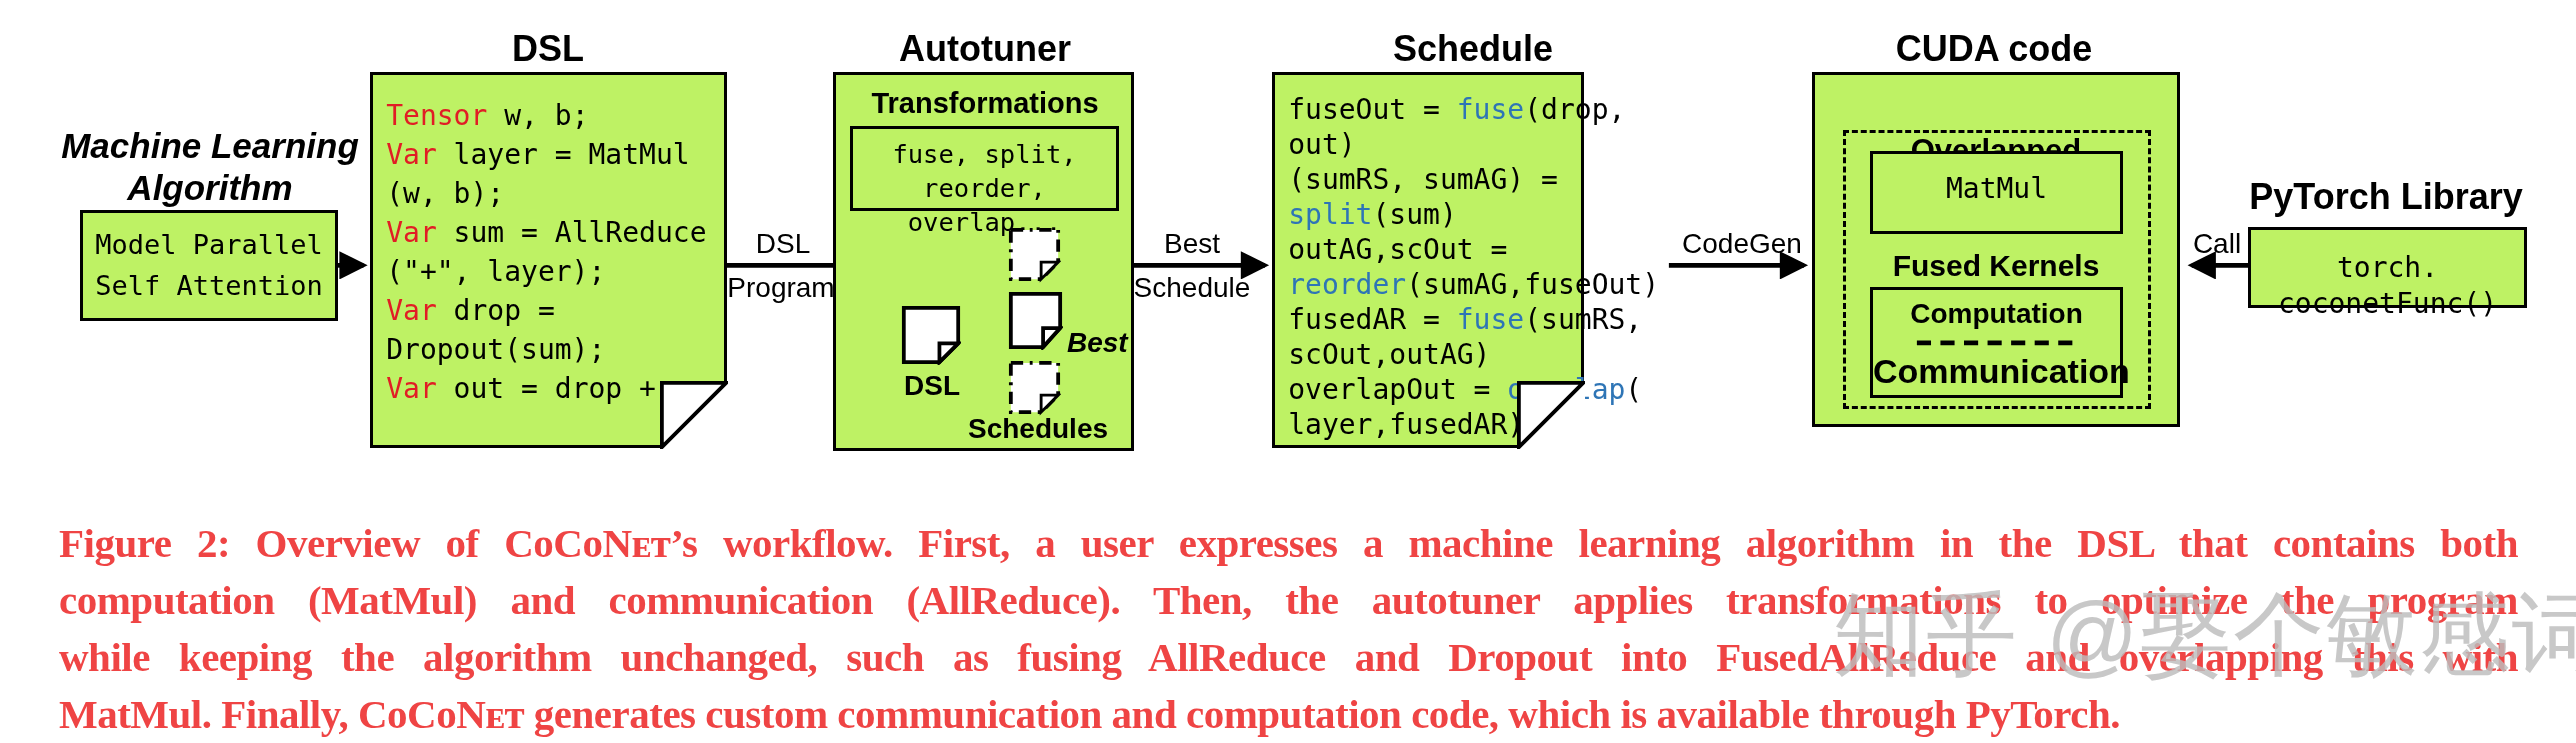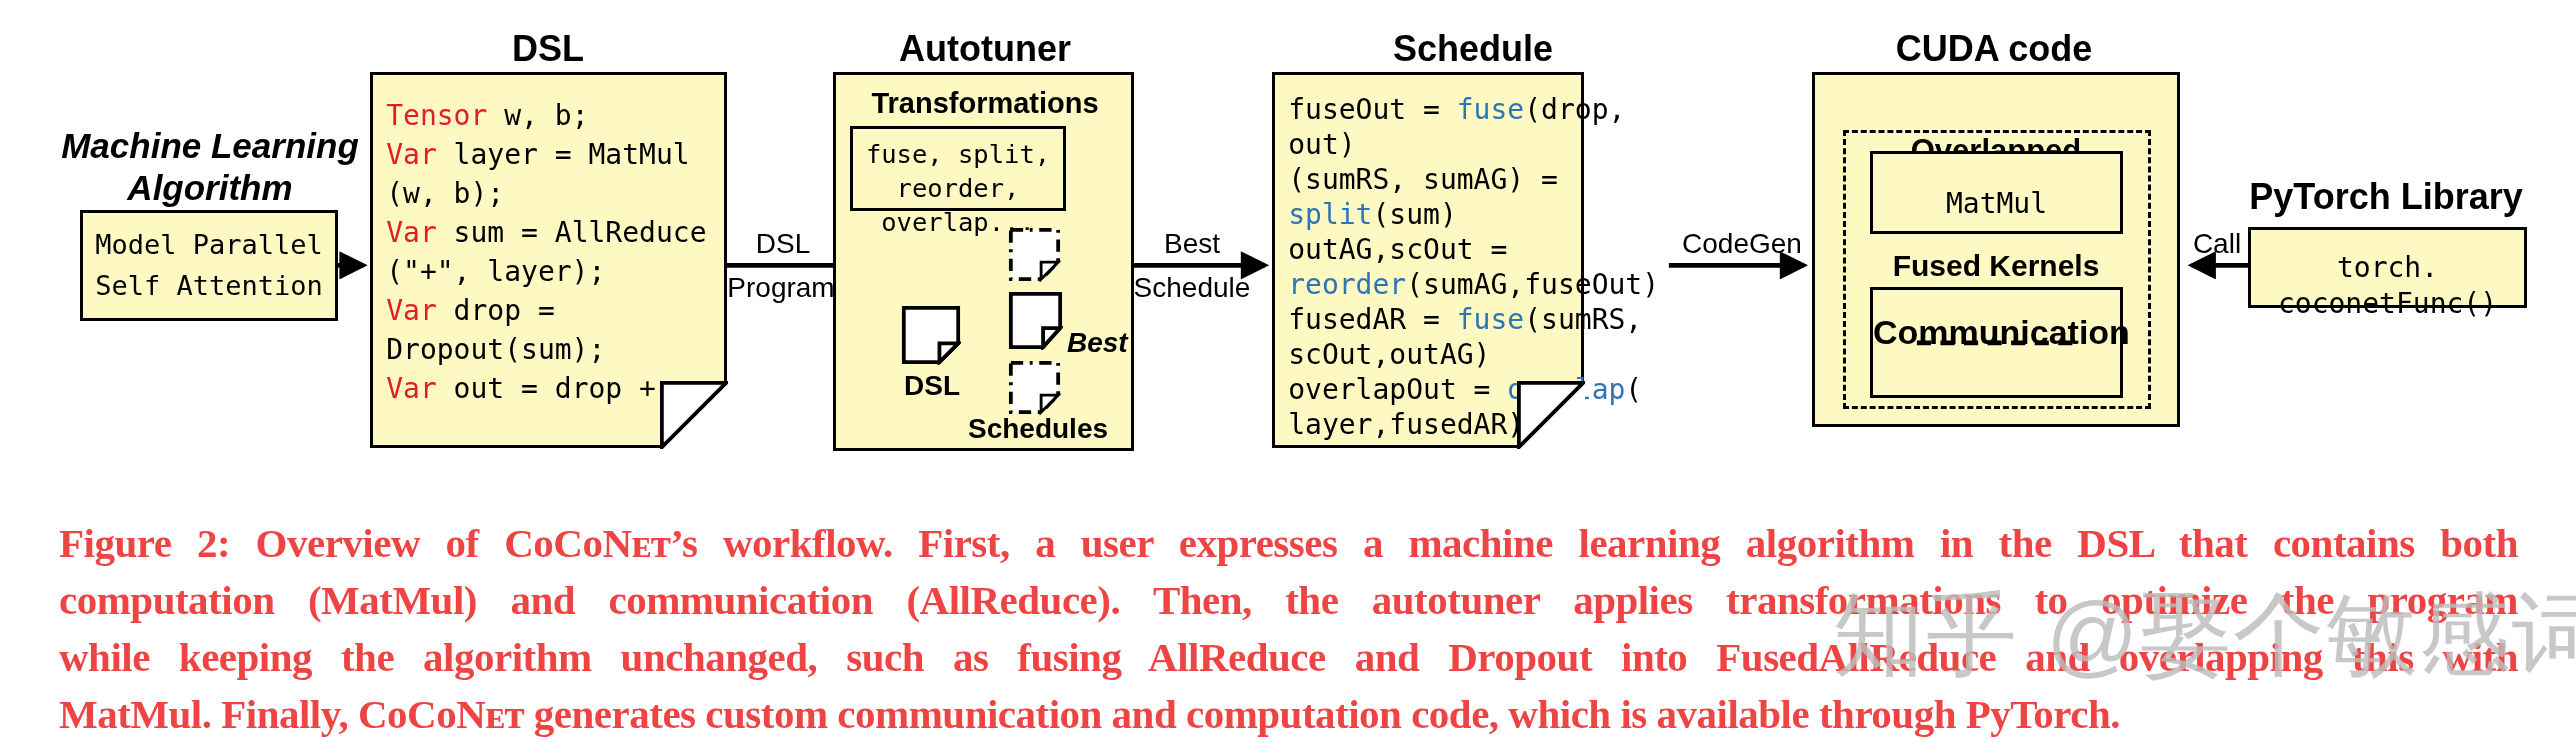"Tensor w, b;" .box { background: #fef9c3 -> #bef264 }
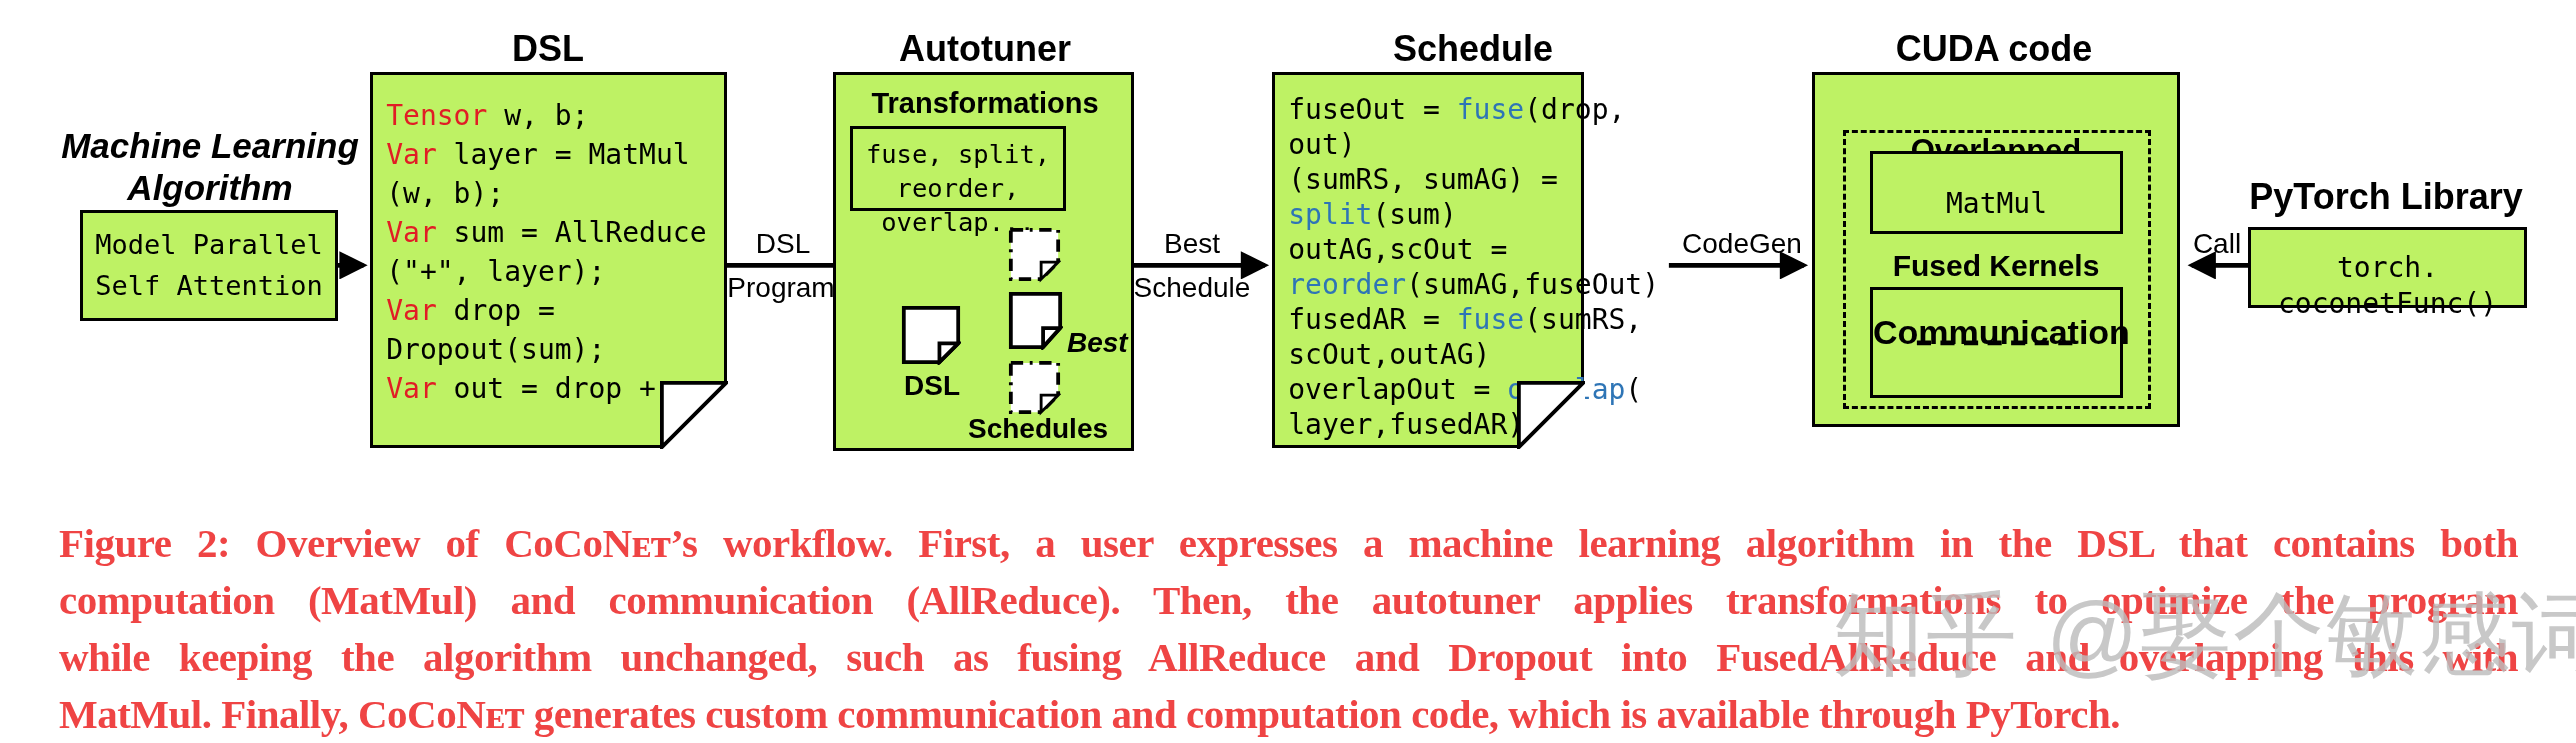"fuse, split," div.box { width: 216px -> 269px }
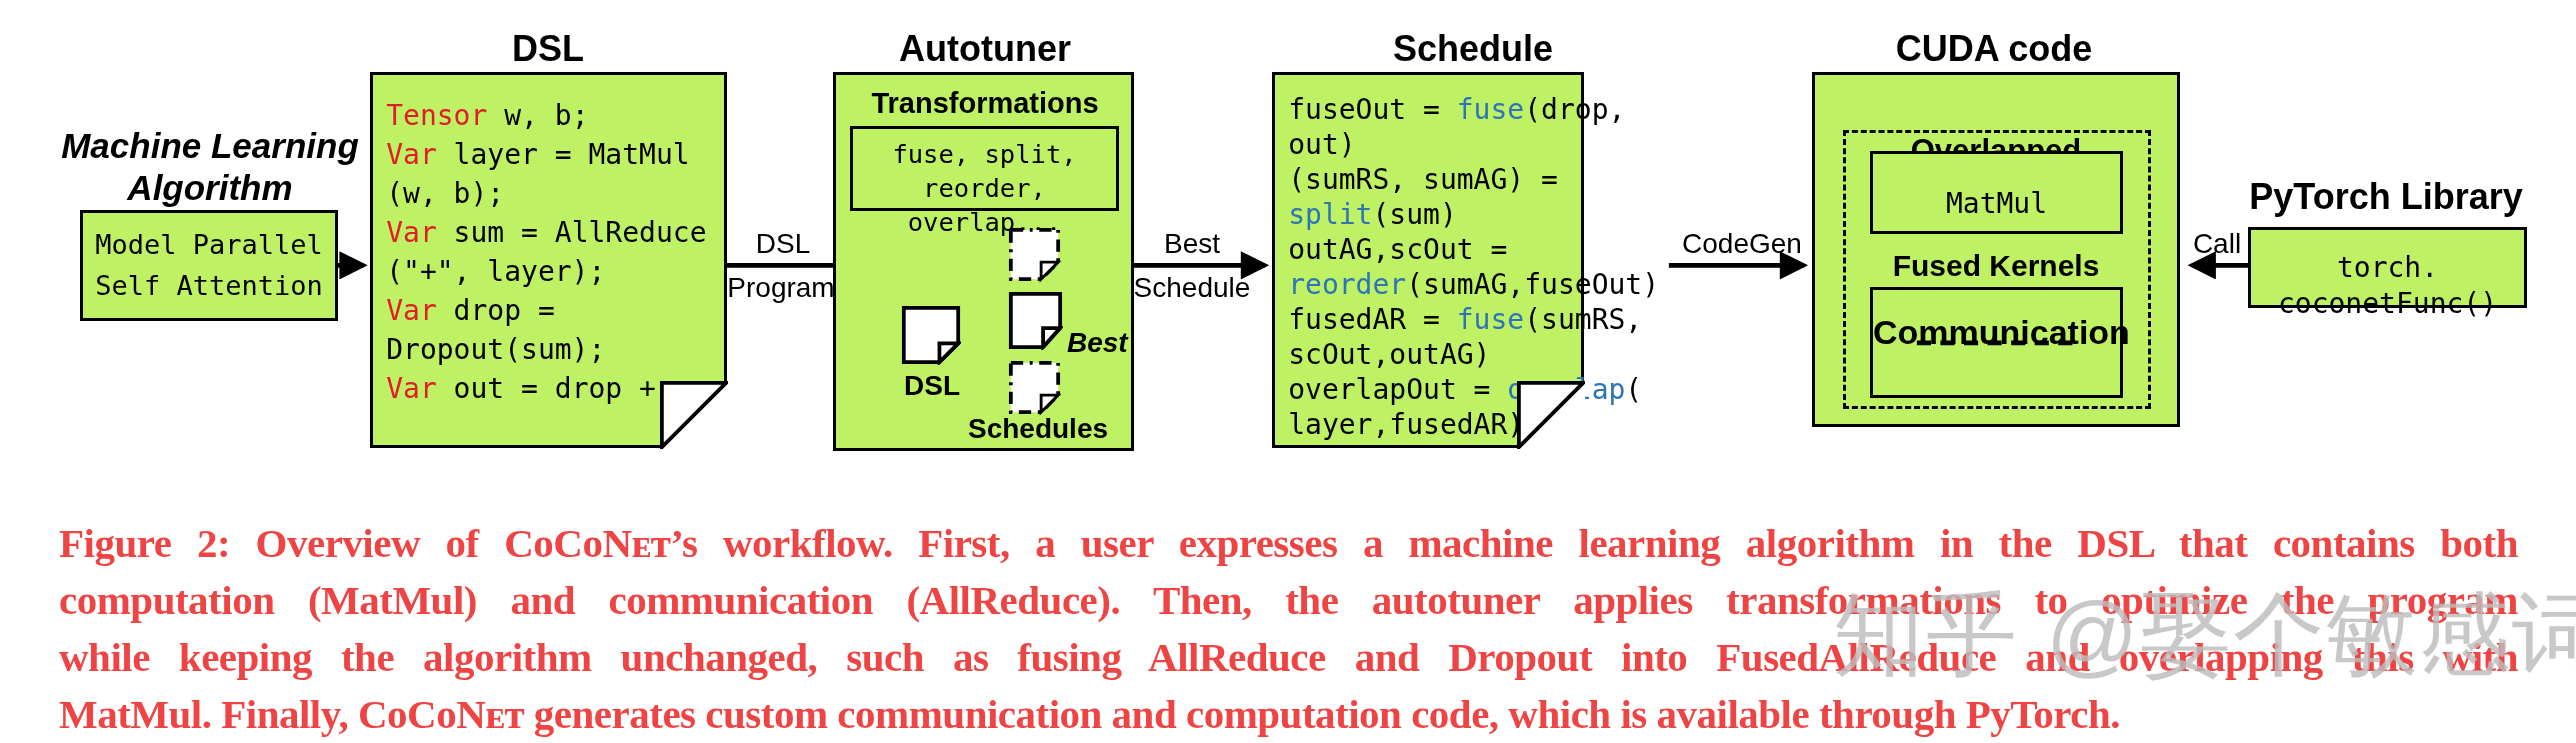"MatMul" div.mono { padding-top: 33px -> 18px }
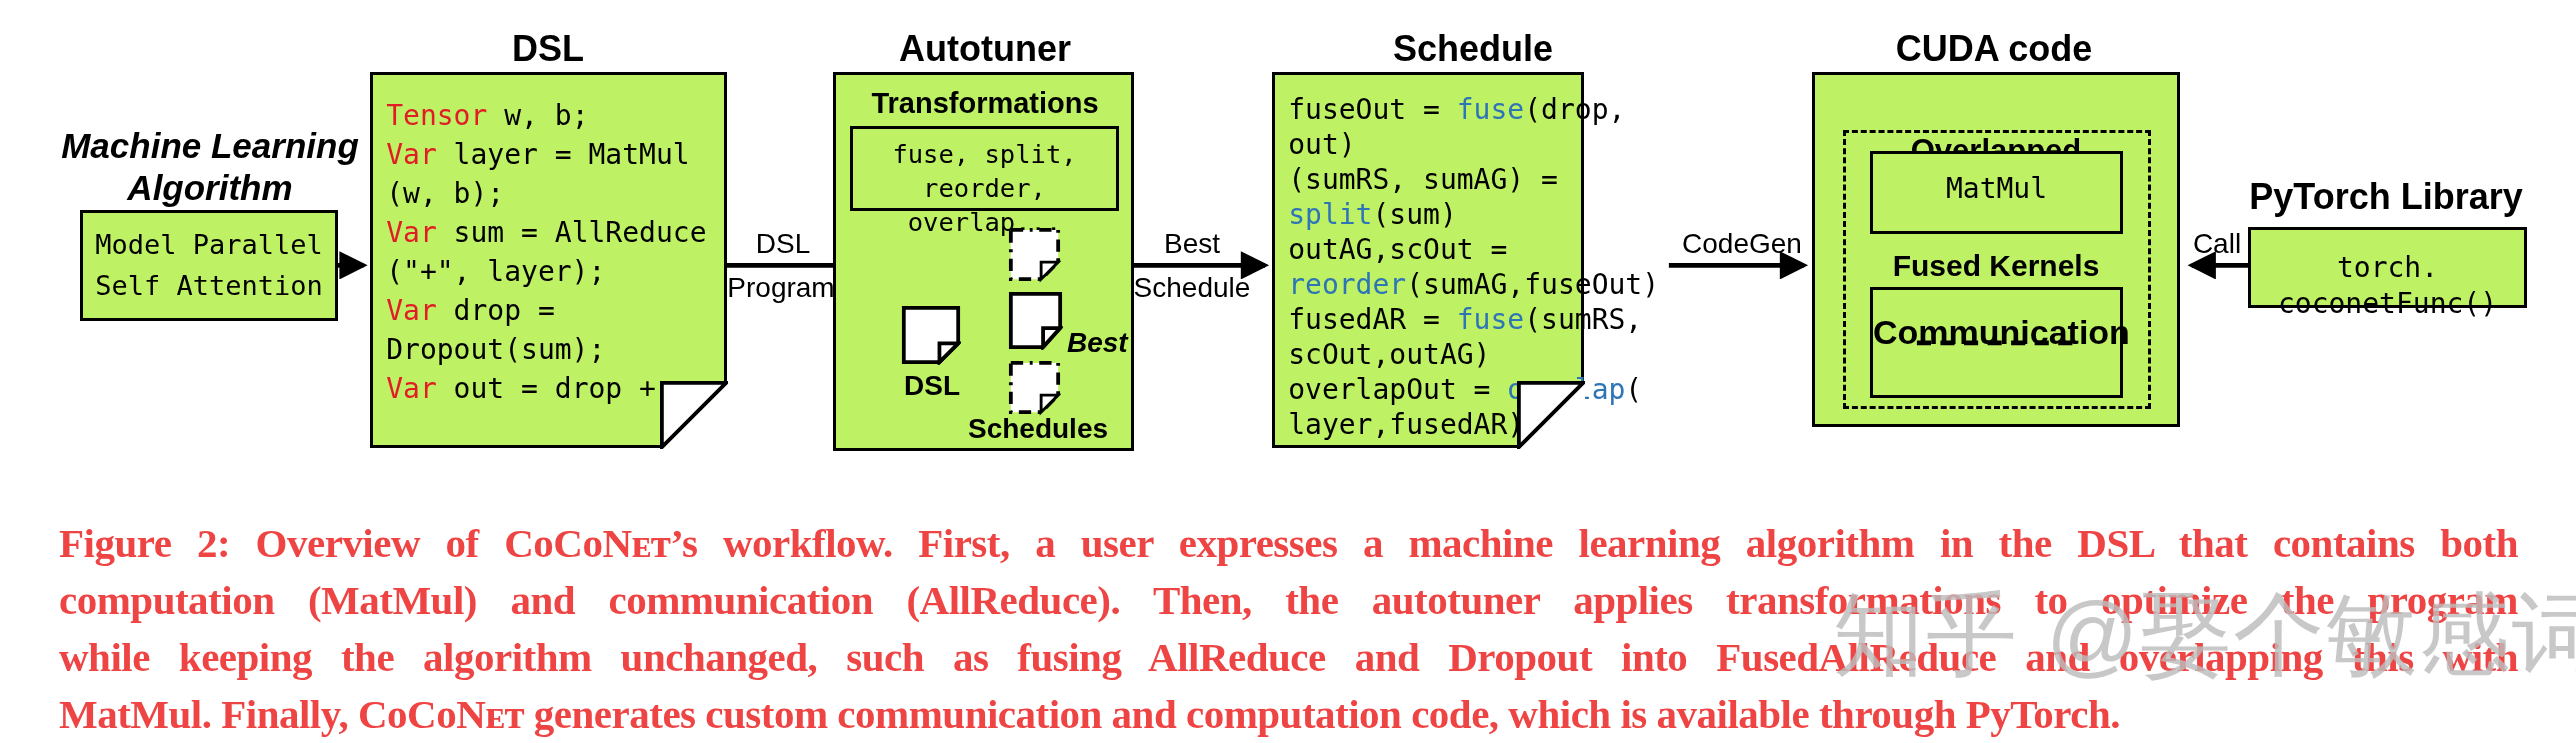"Computation" div.centertxt { html: none -> <div>Computation</div> }
